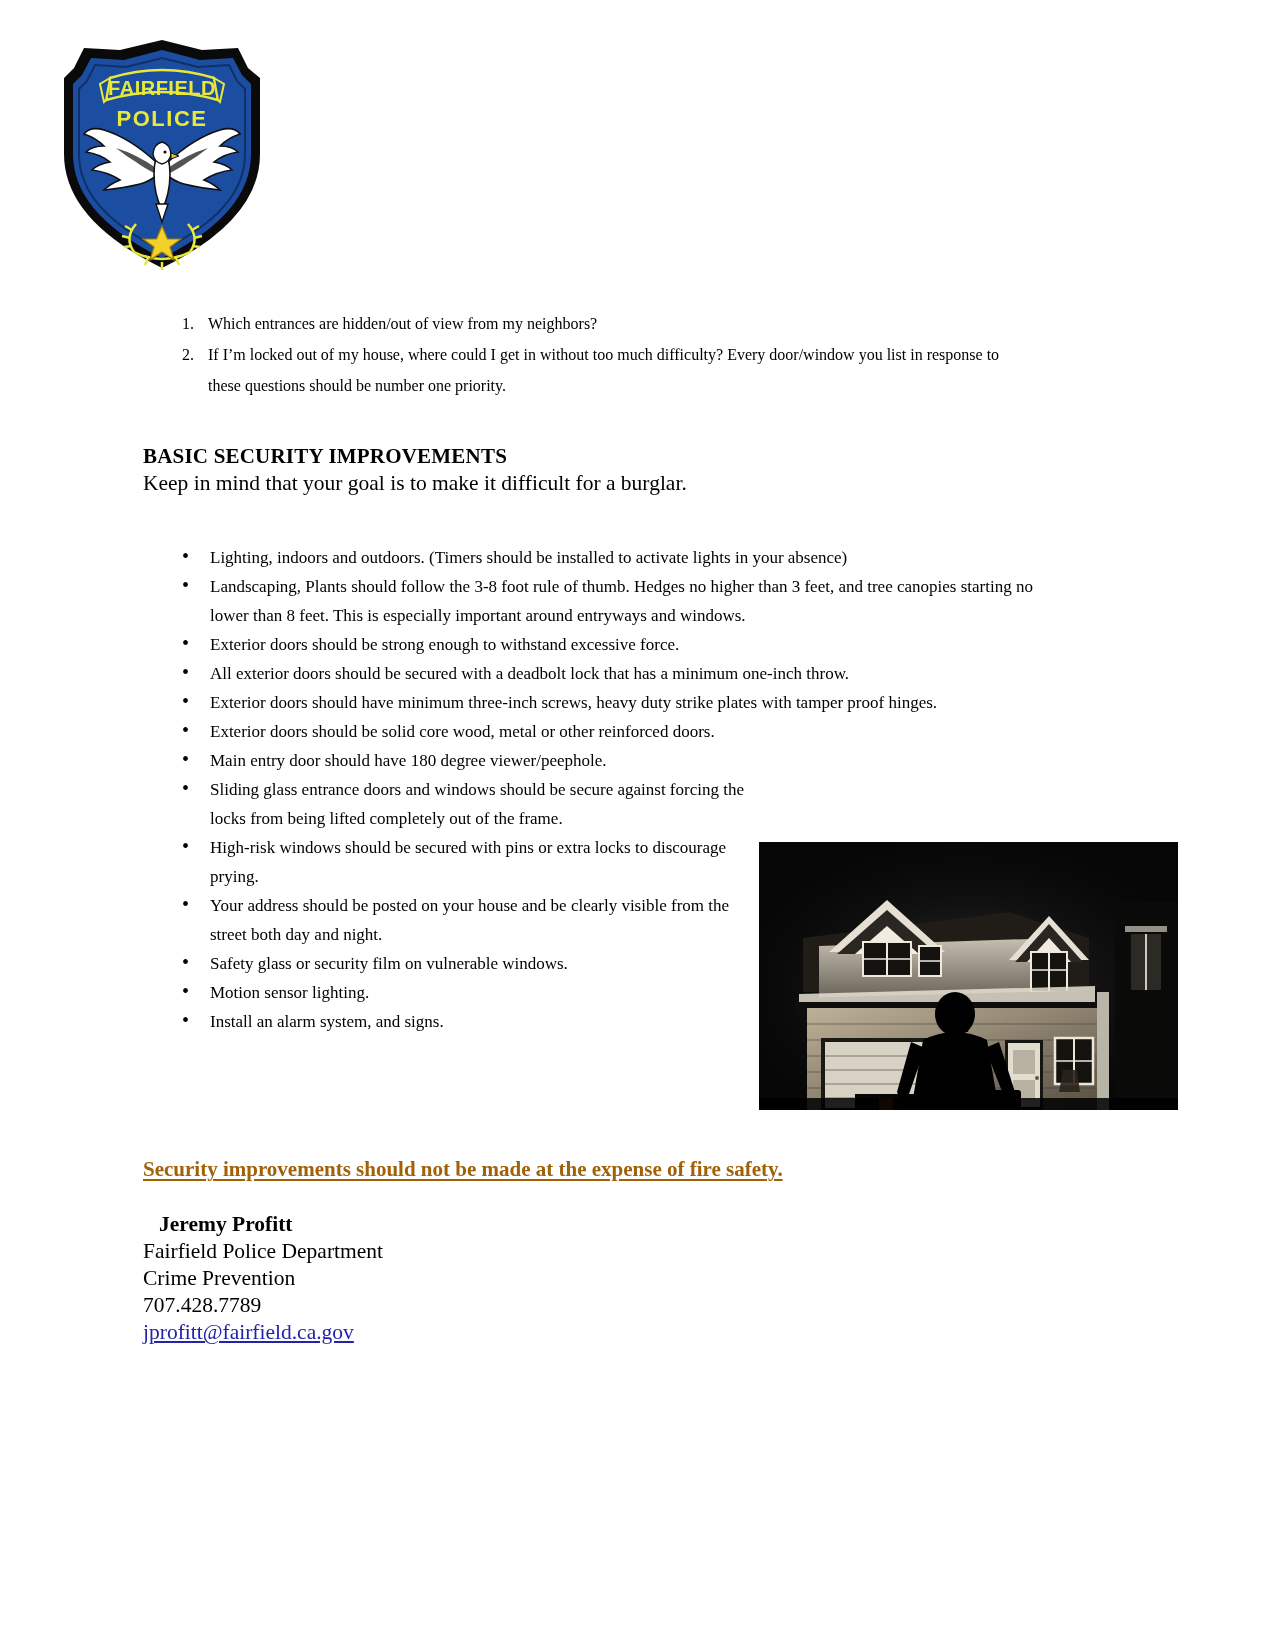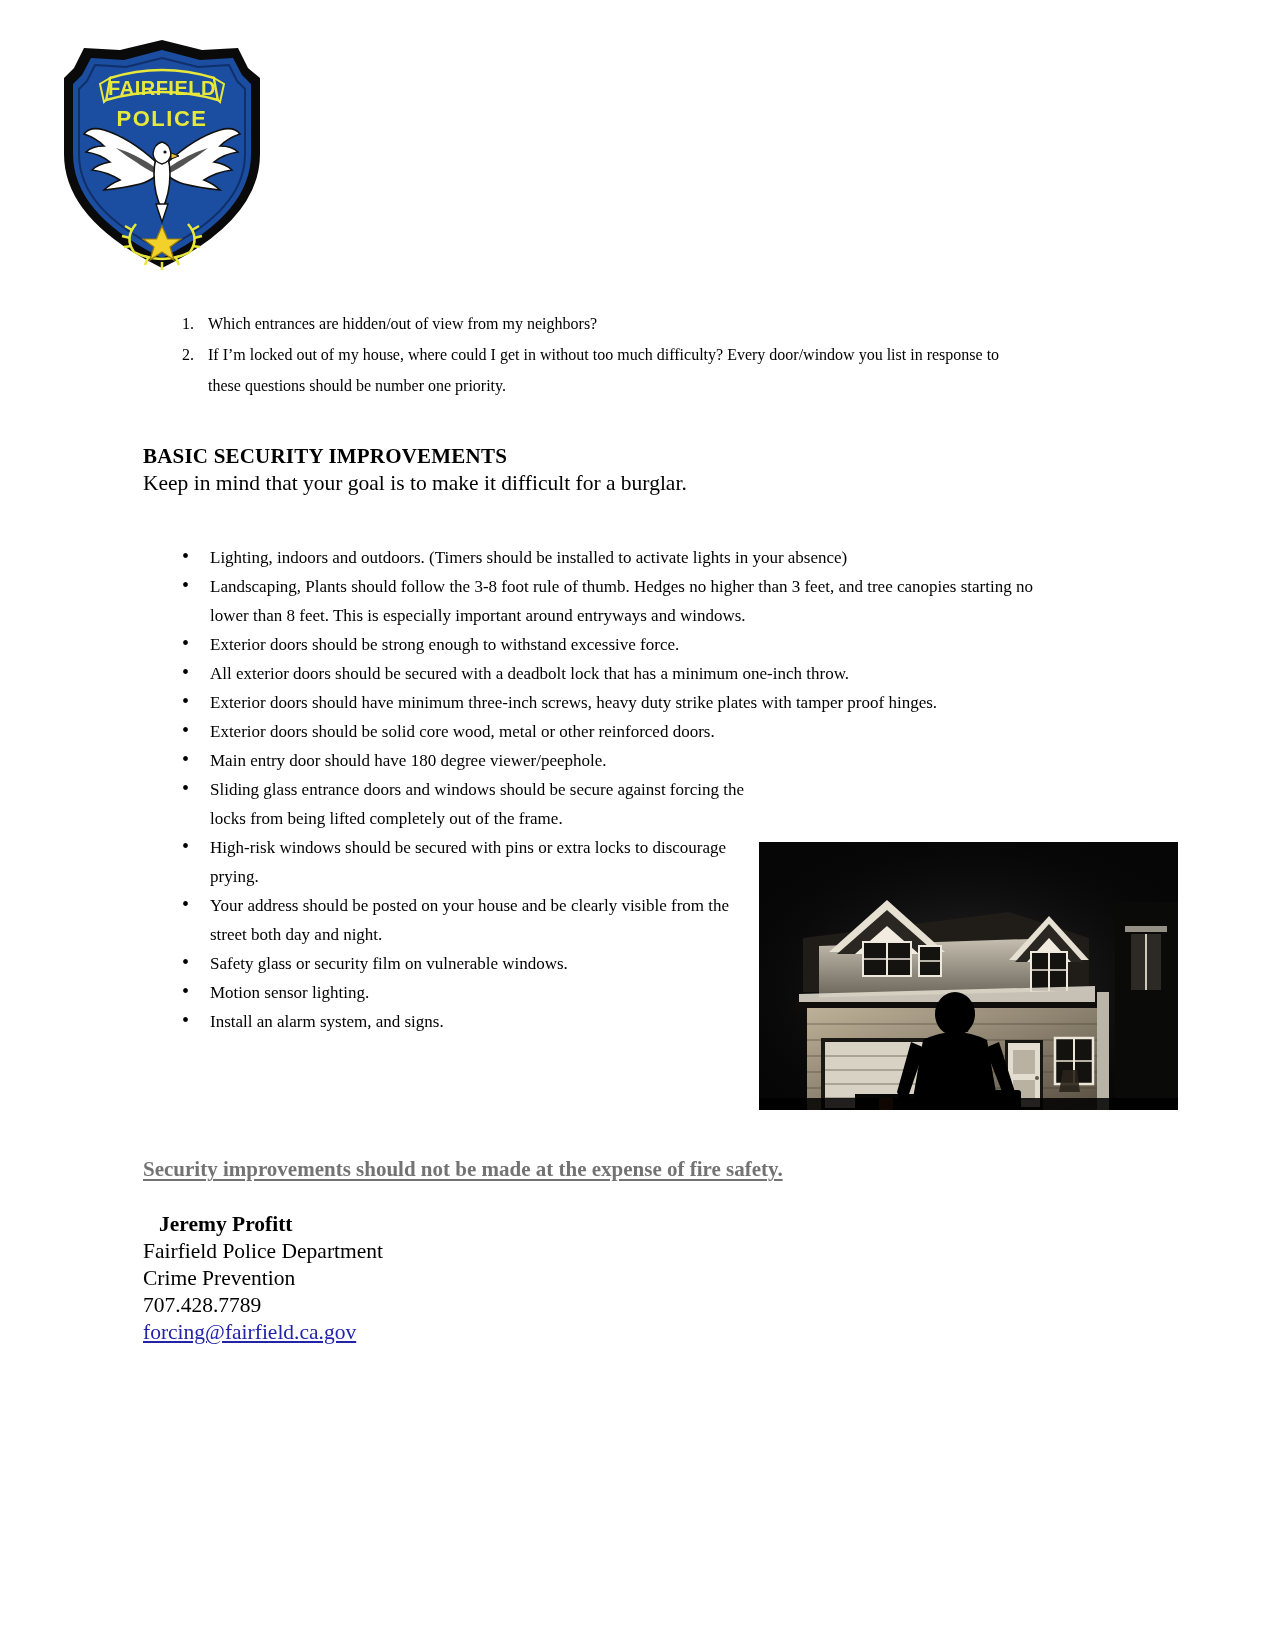"Security improvements should not be" .warning { color: #737373 -> #a16207 }
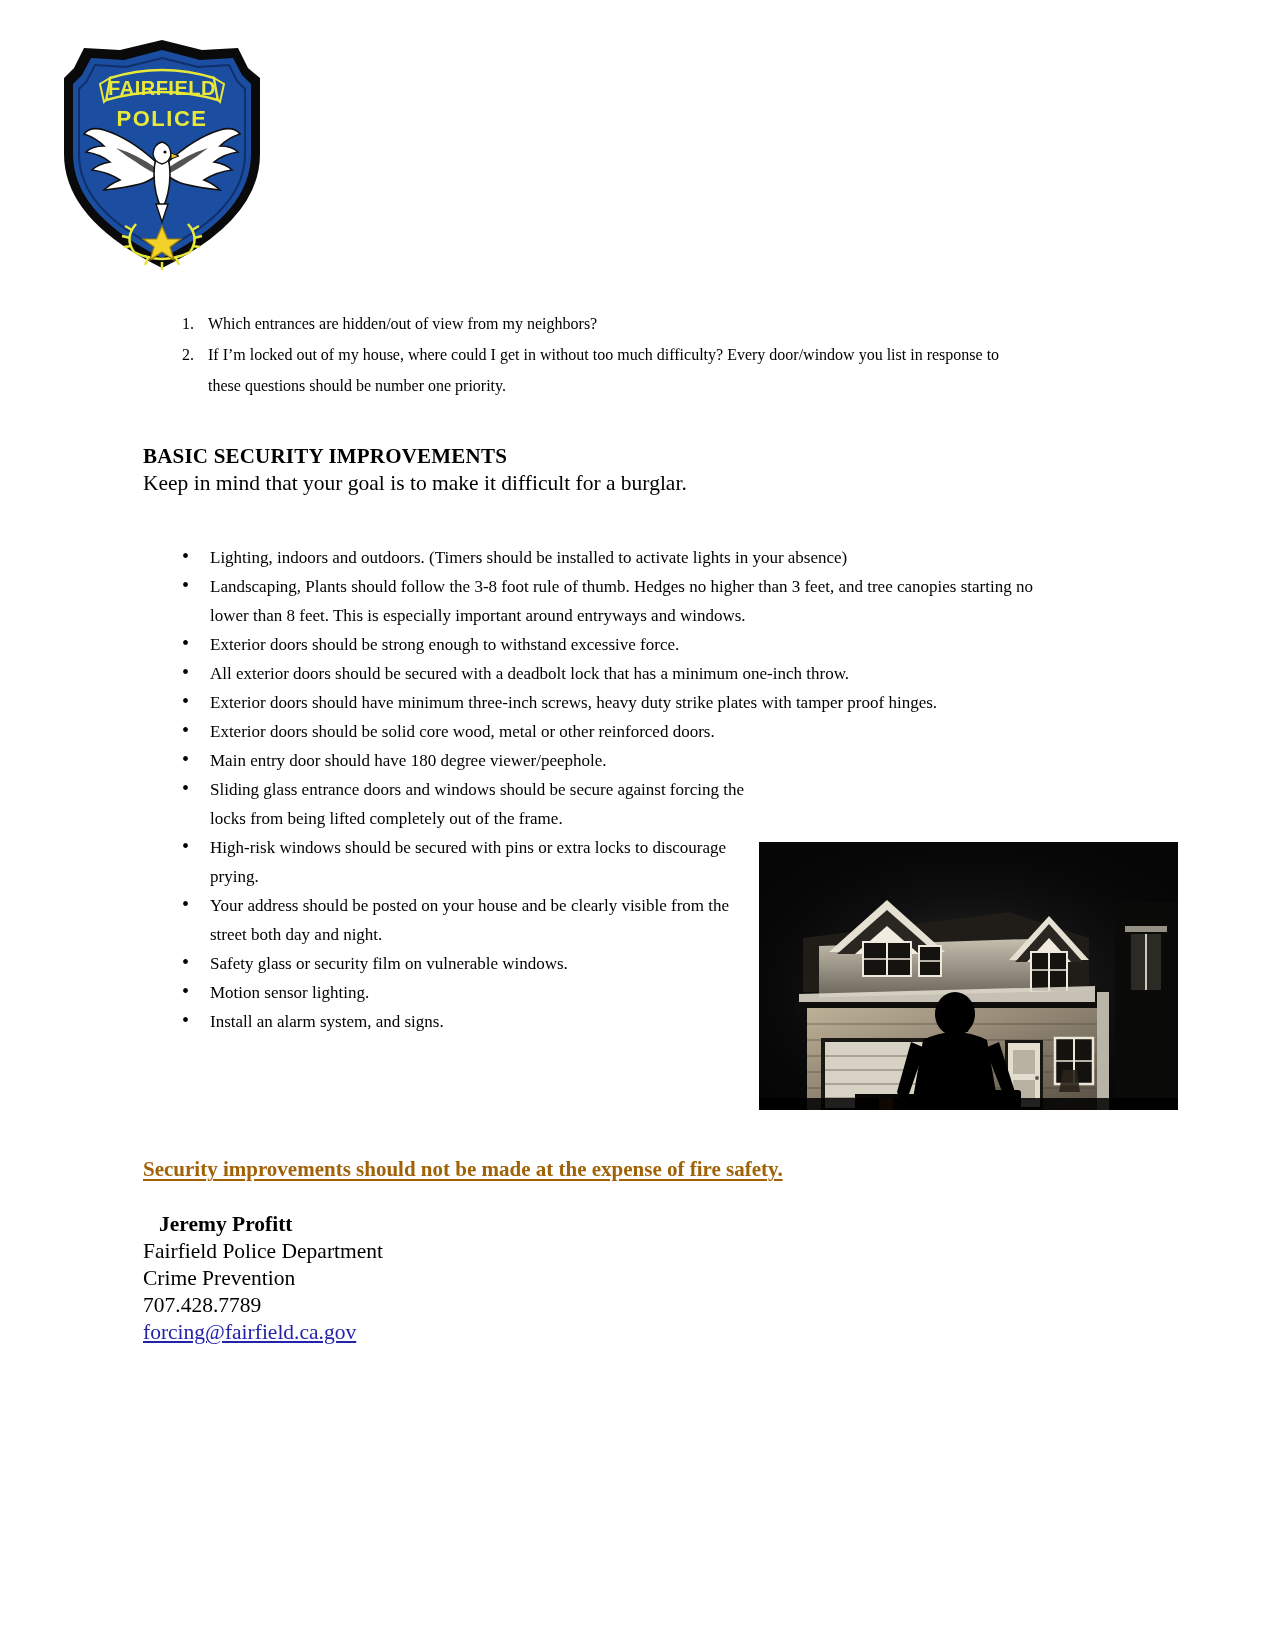"forcing@fairfield.ca.gov" div.email { text: forcing@fairfield.ca.gov -> jprofitt@fairfield.ca.gov }
